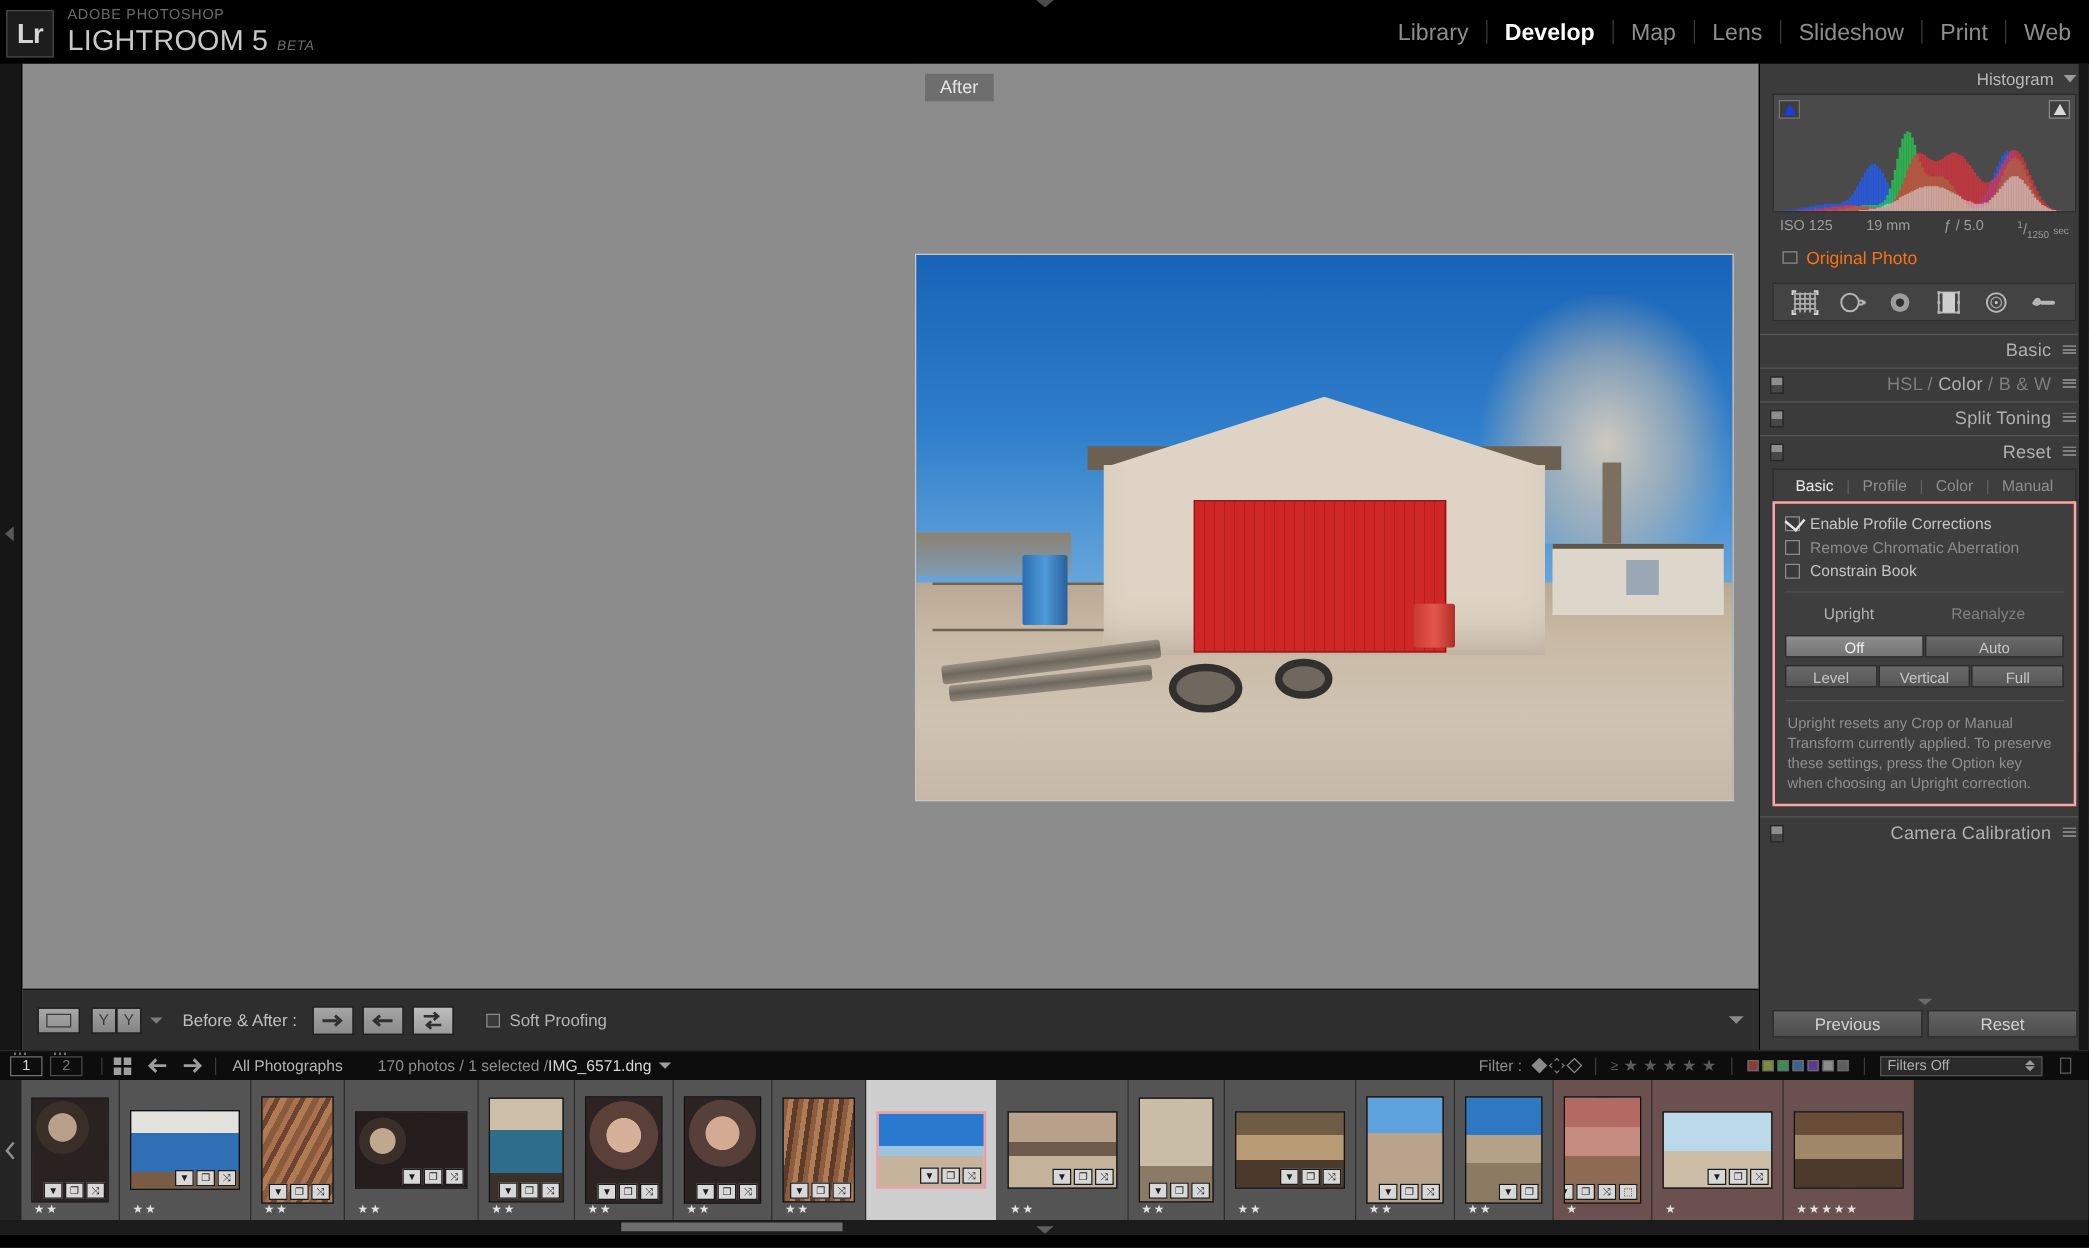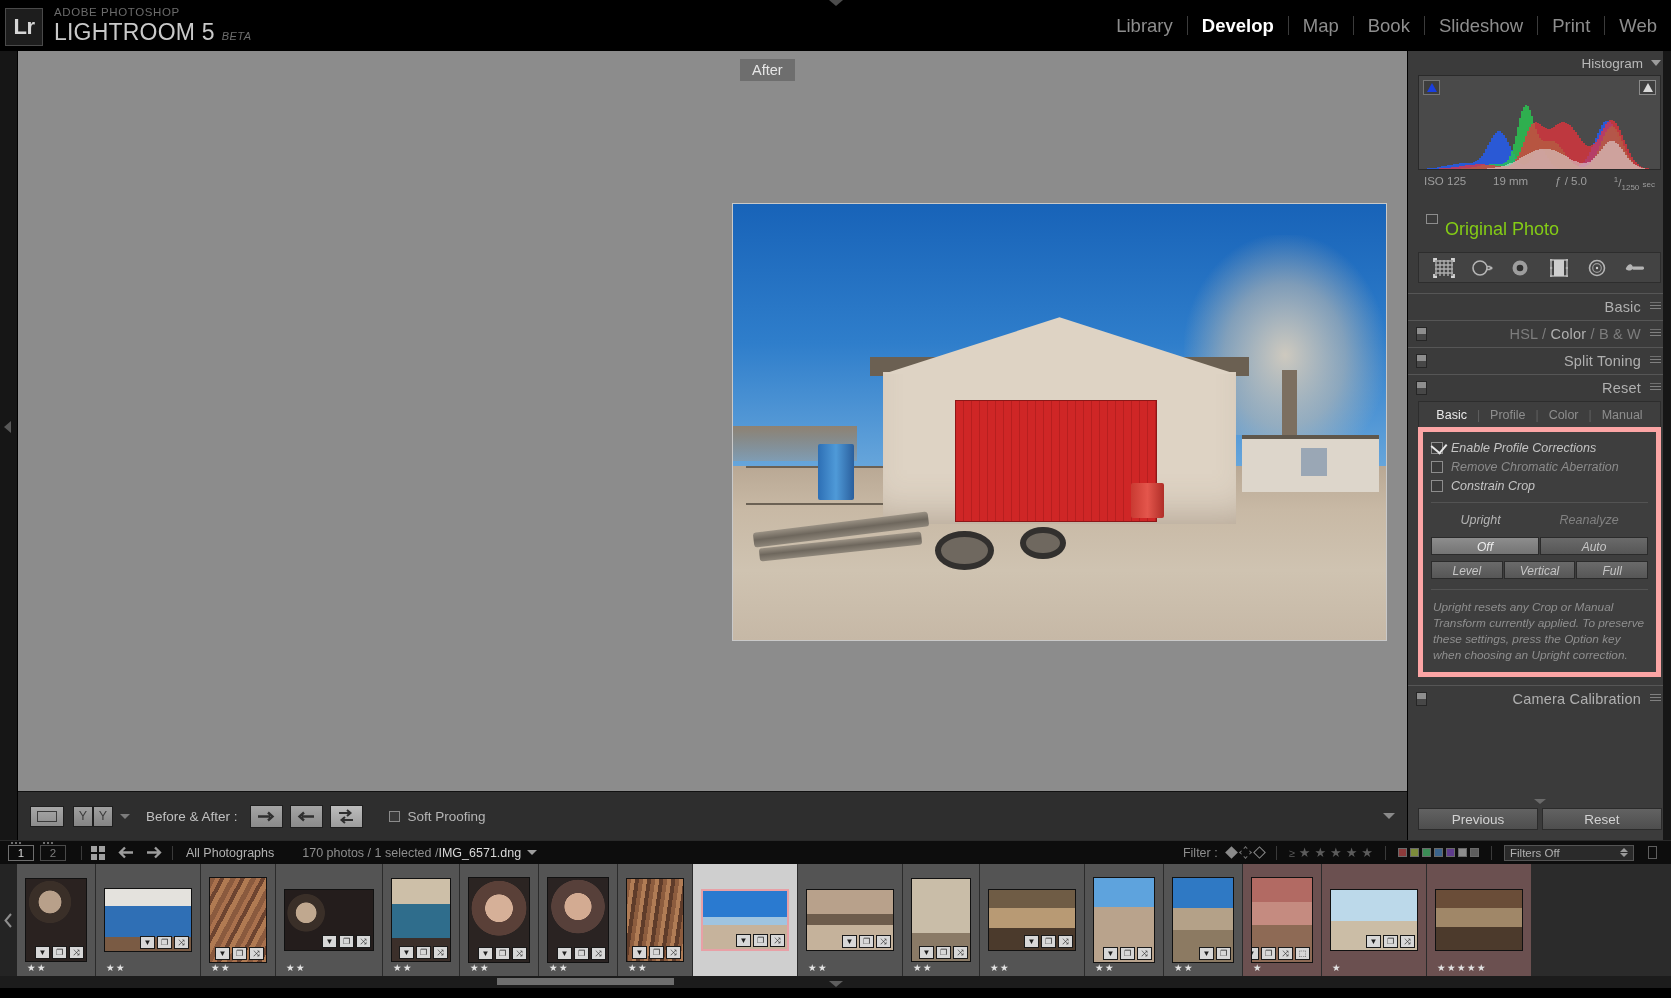"Book" div.mod { text: Book -> Lens }
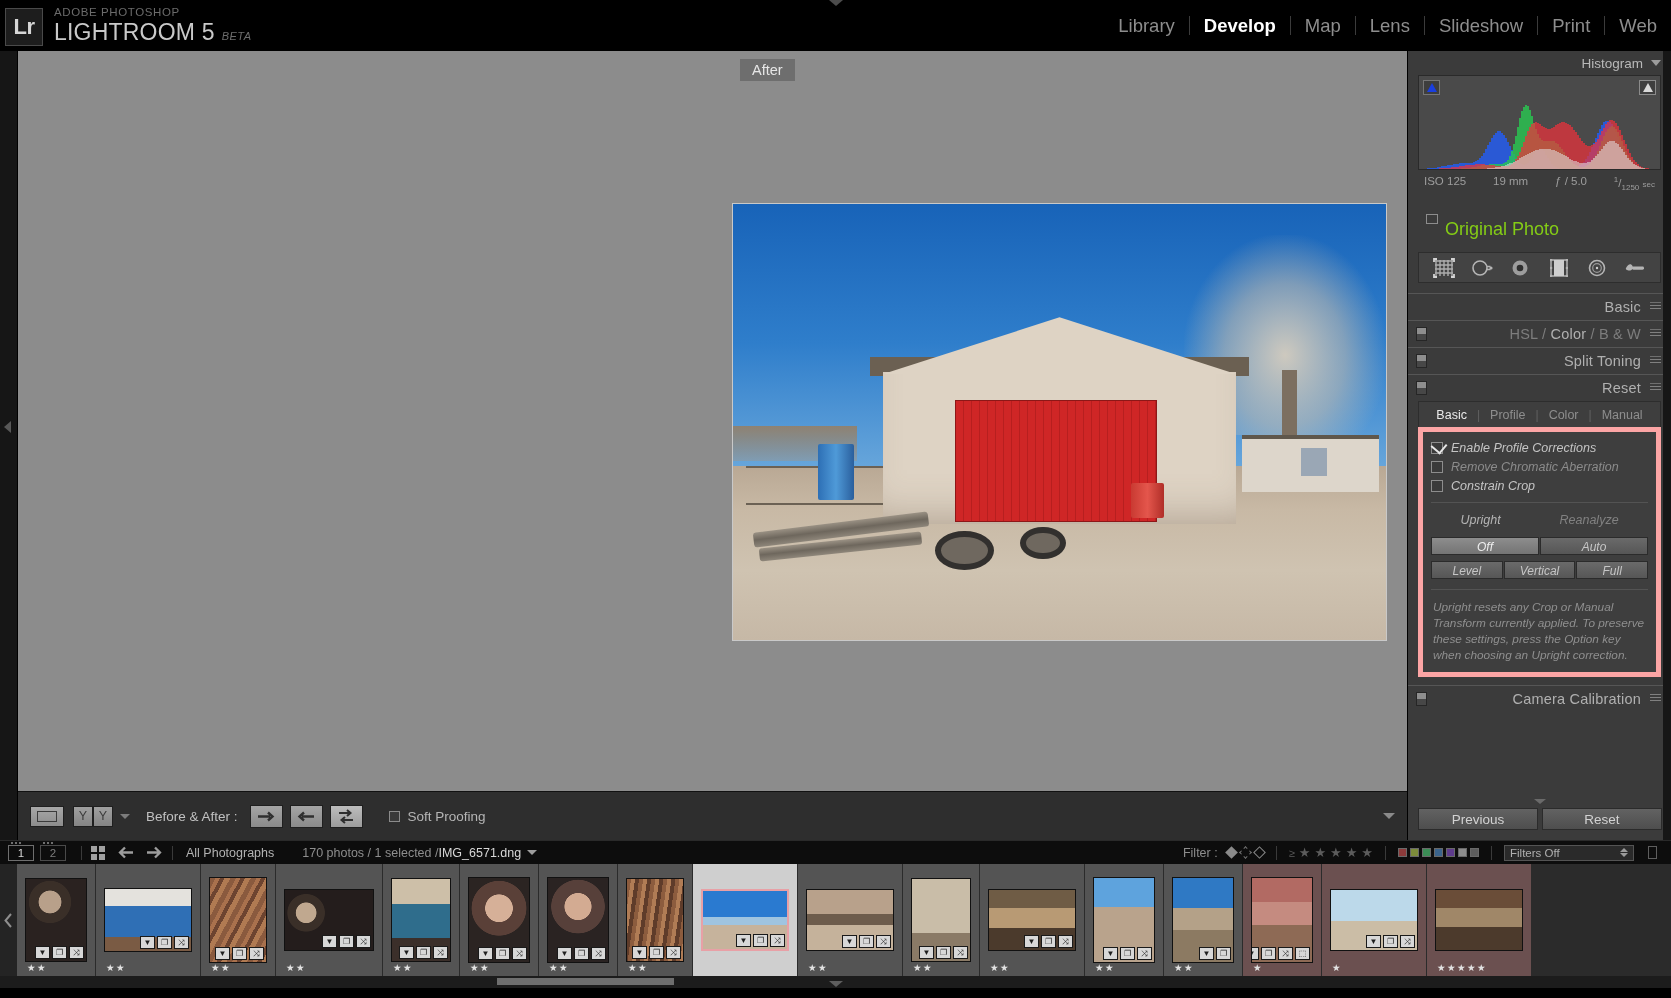"Original Photo" .origRow span { color: #84cc16 -> #f97316; font-size: 18px -> 14px; margin-top: 21px -> none }
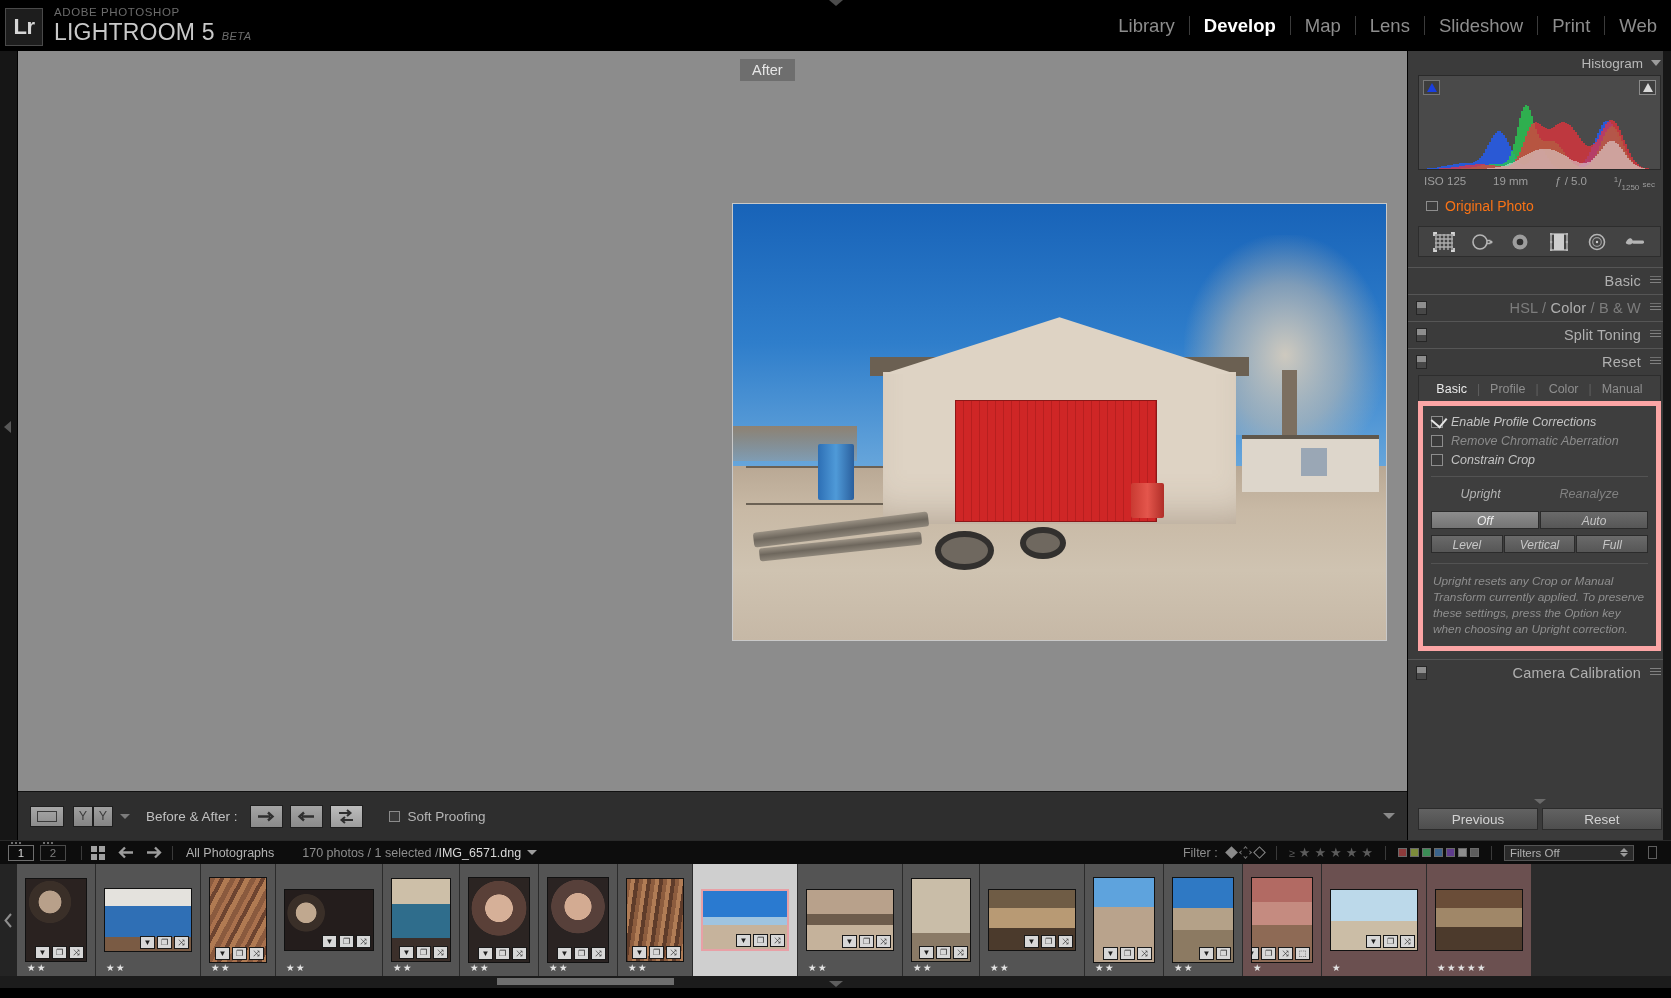"Enable Profile Corrections" .lcPane { border: 5px solid #fca5a5 -> 2px solid #fca5a5; font-style: italic -> none }
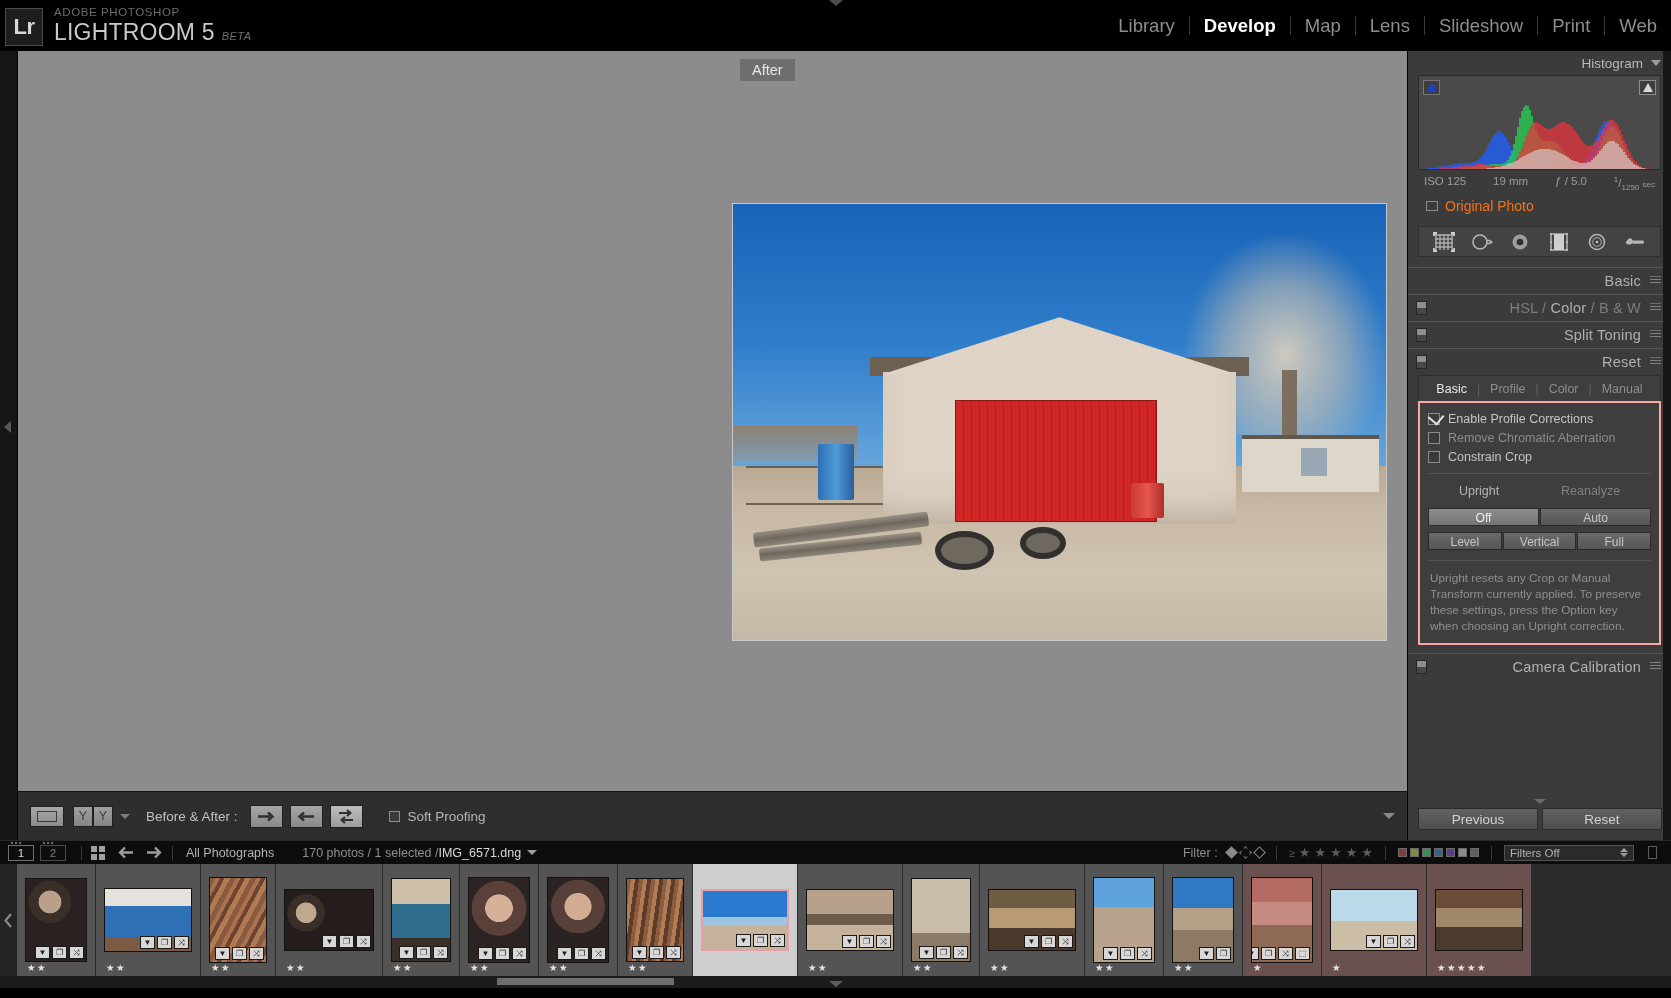"Constrain Crop" span.lbl { text: Crop -> Book }
